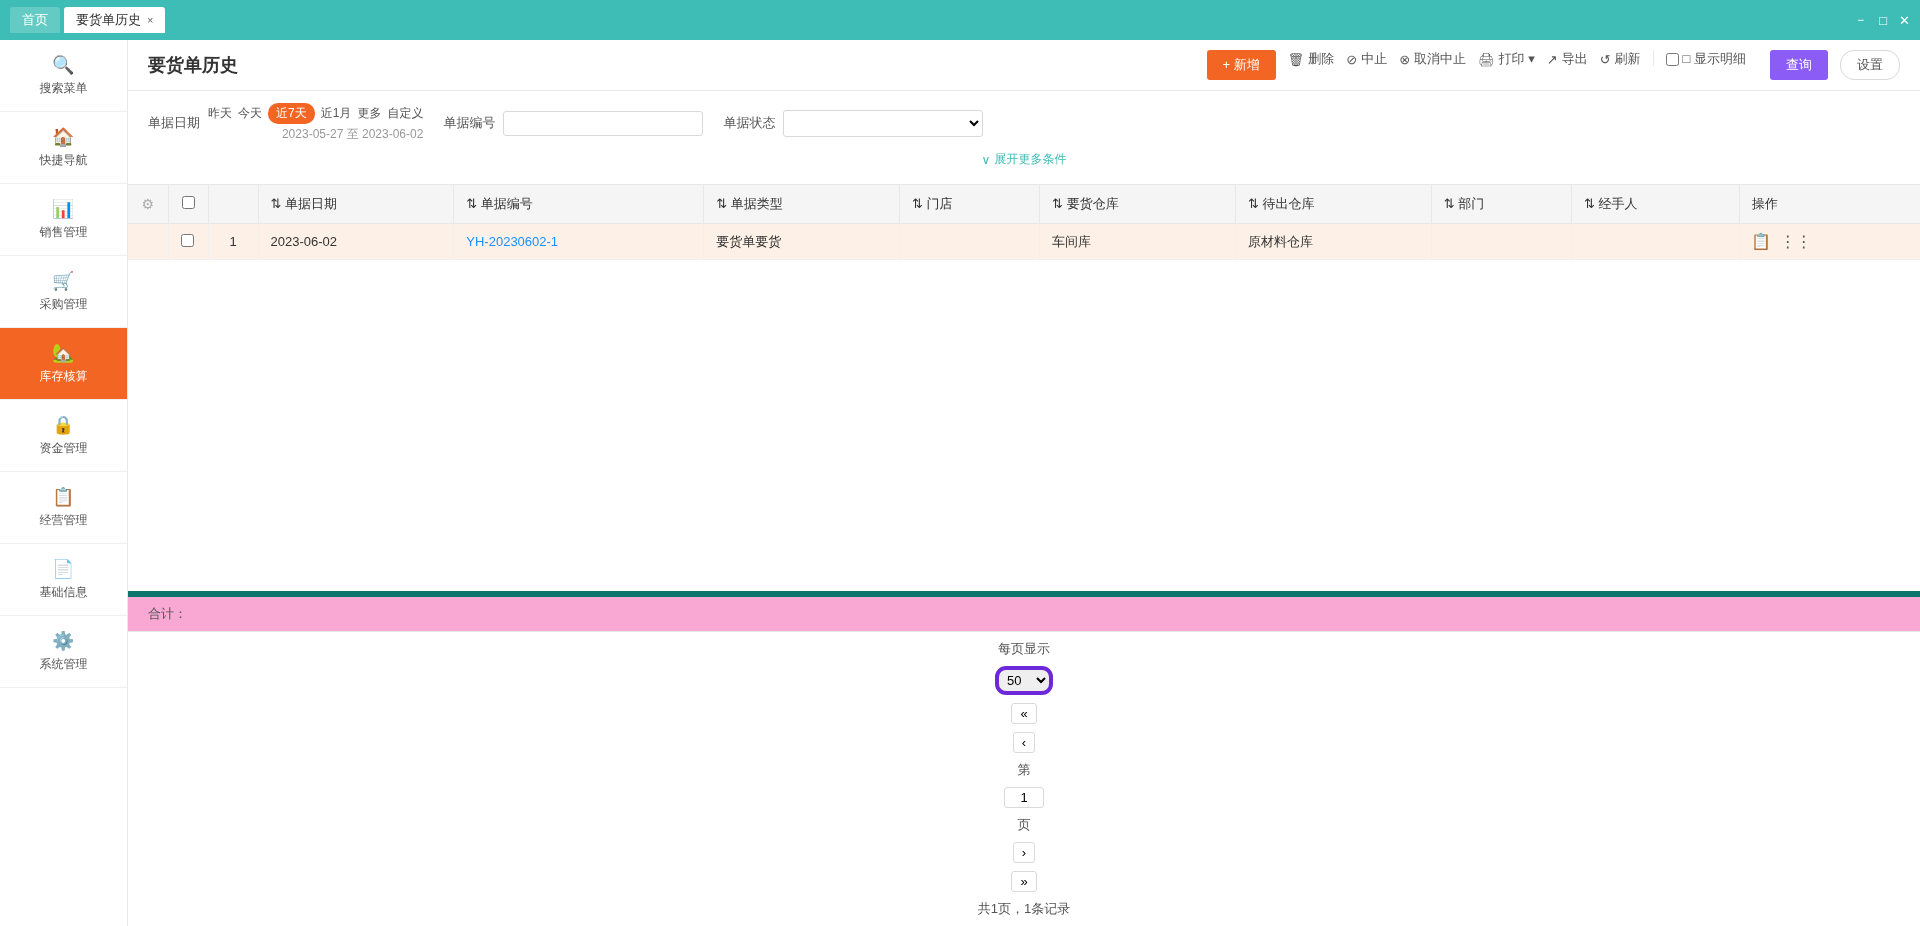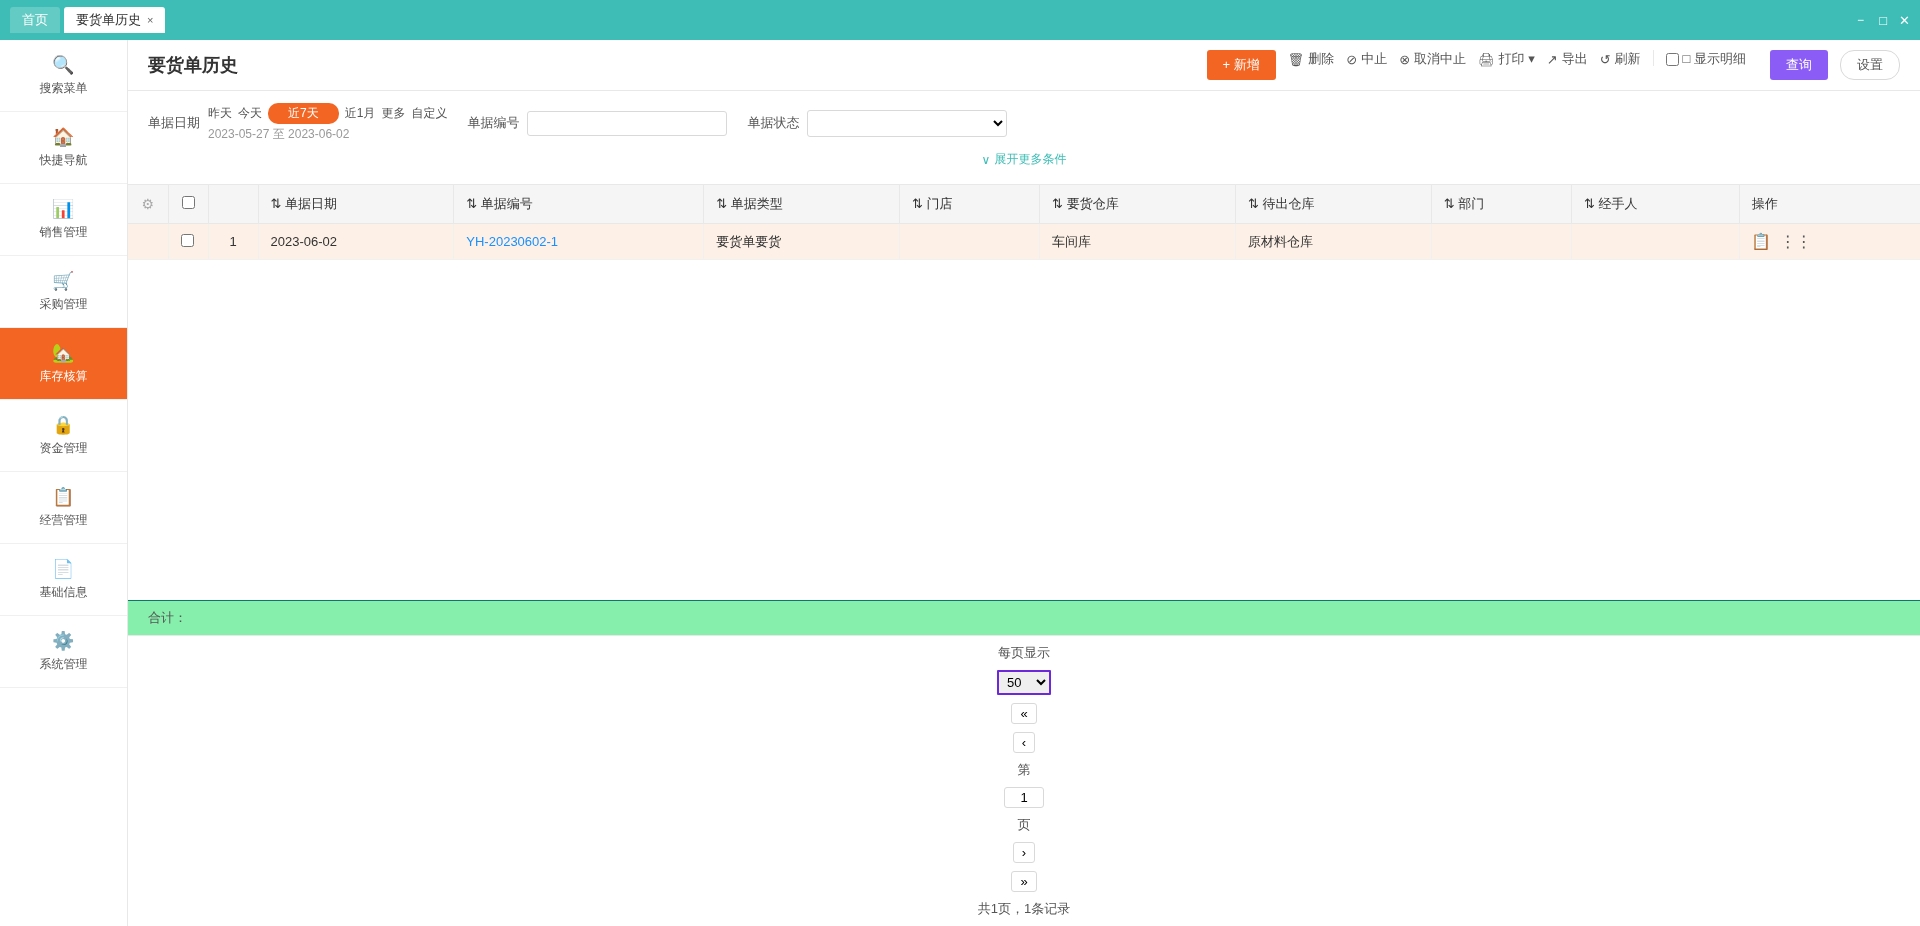"昨天" .date-filter { align-items: none -> flex-end }
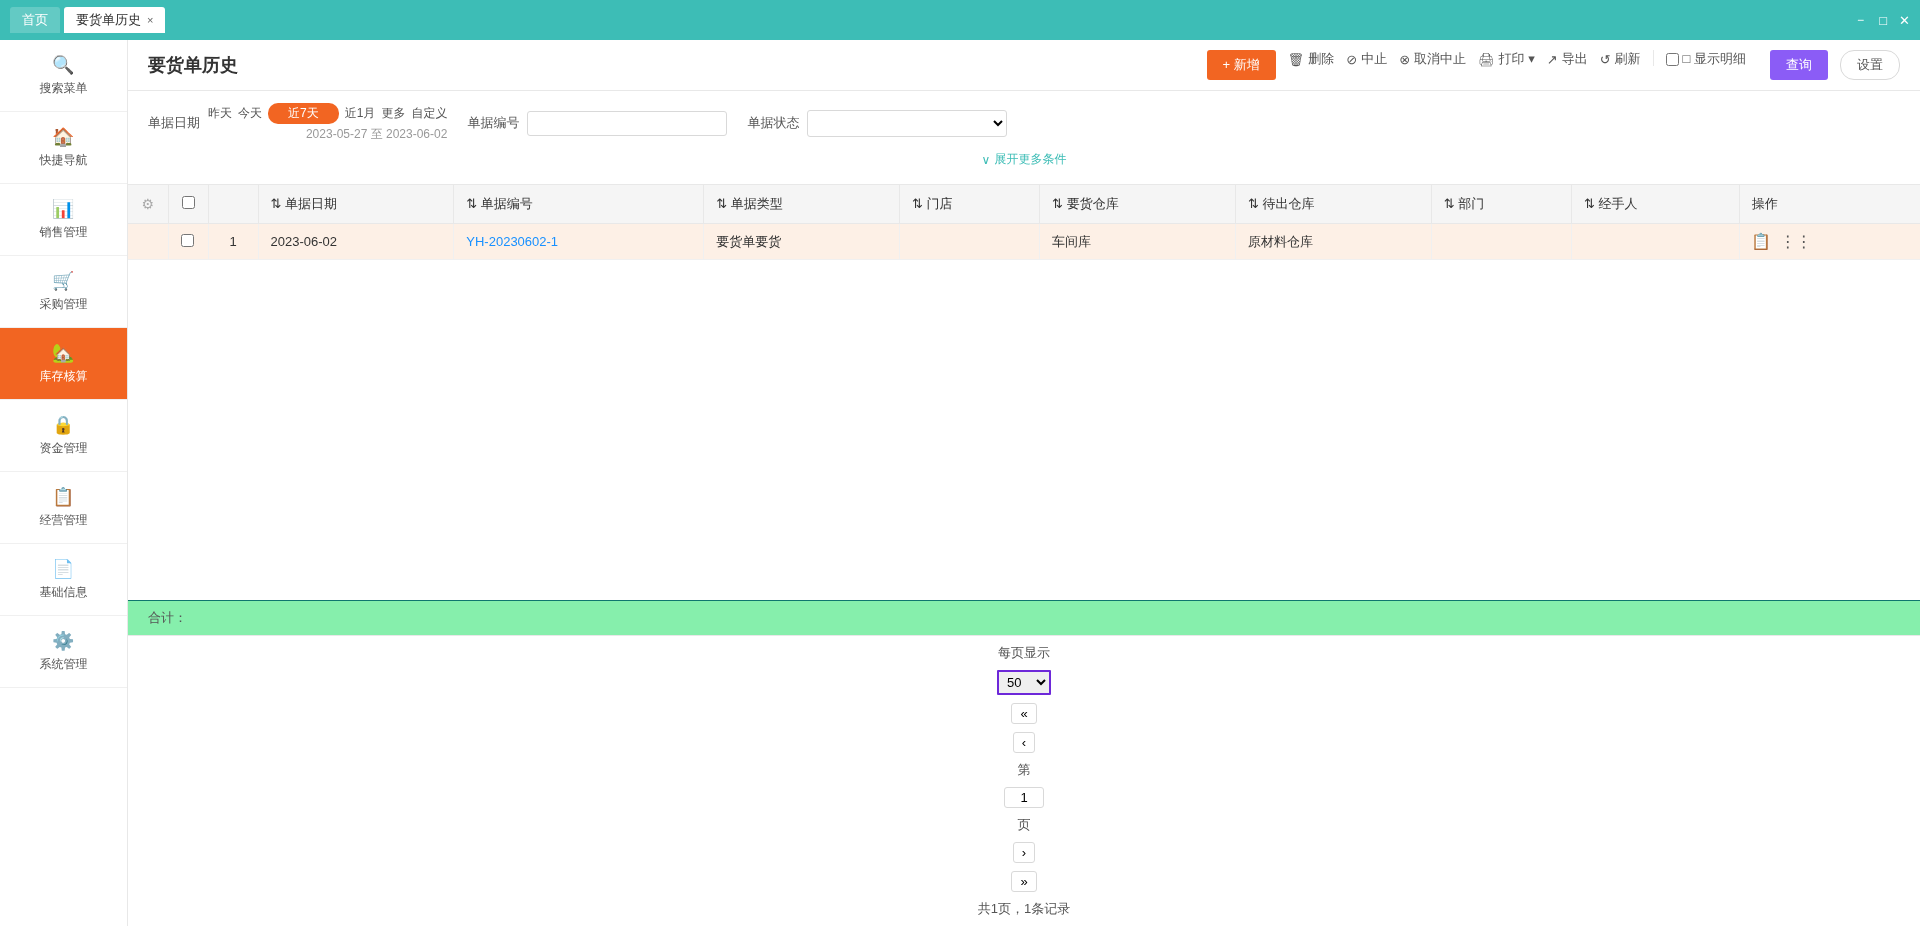"近7天" .date-shortcut.active { padding: 2px 20px -> 2px 8px }
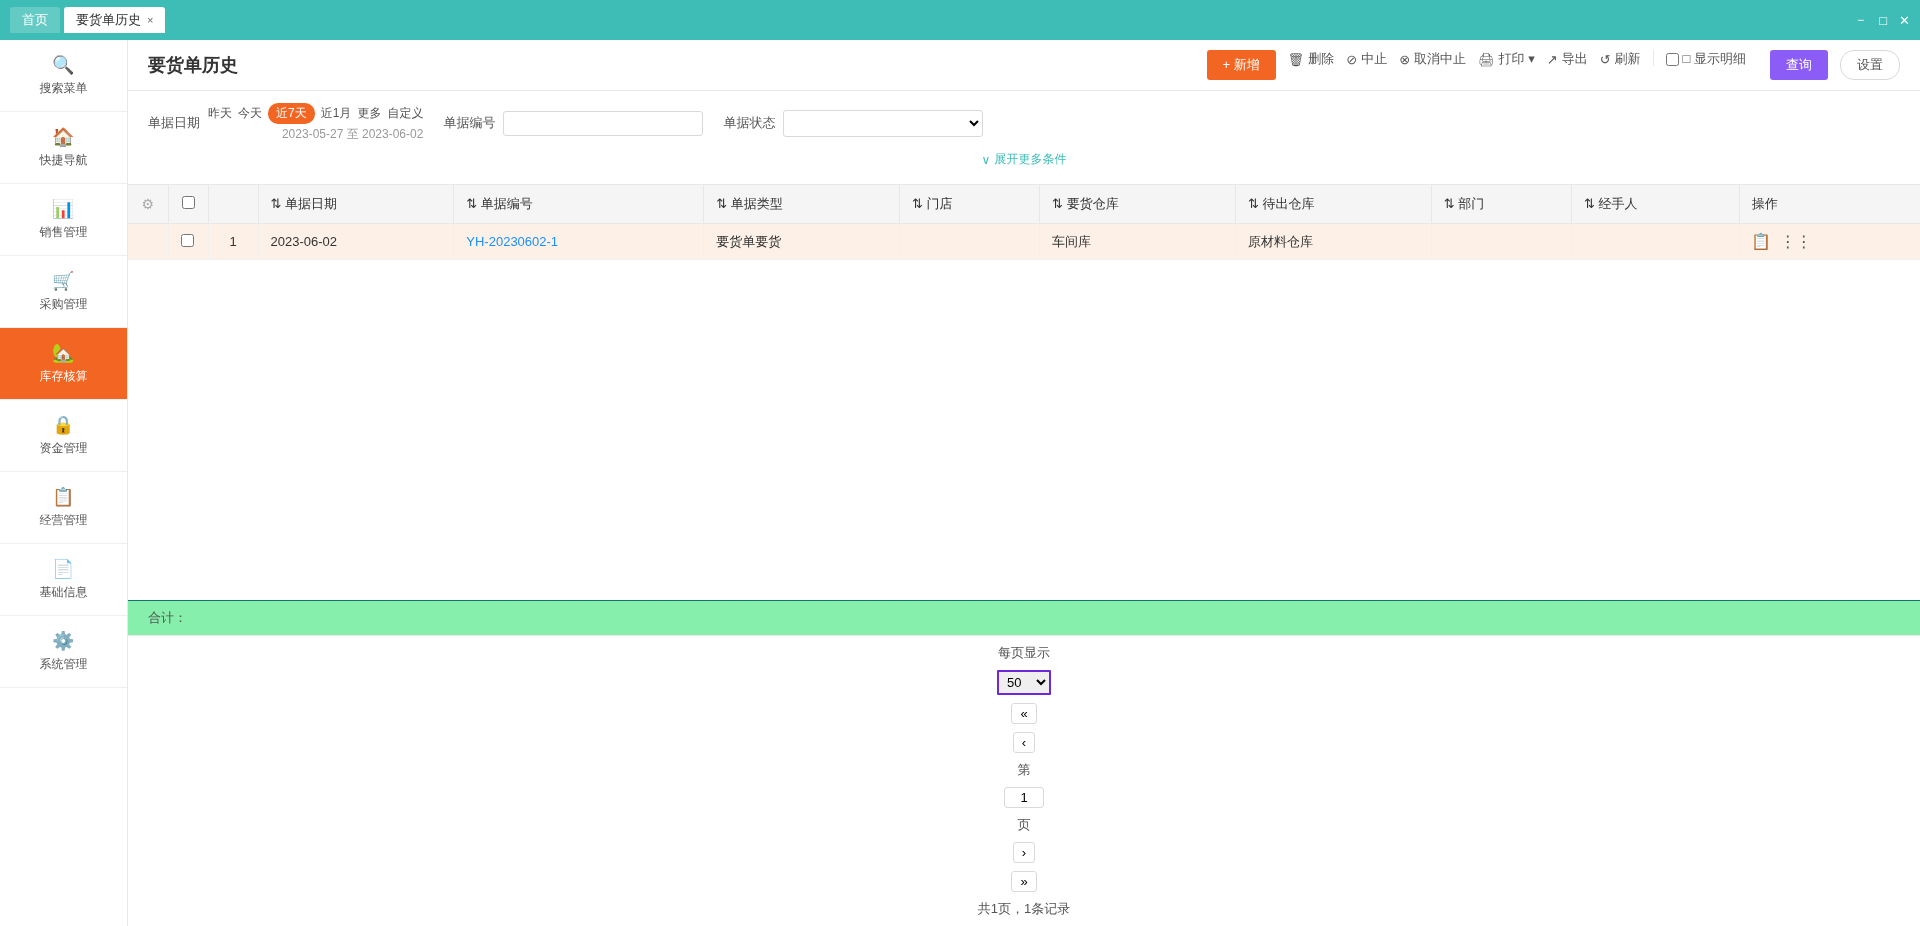"合计：" .footer-area { background: #86efac -> #f9a8d4; border-top: 1px solid #0f766e -> 6px solid #0f766e }
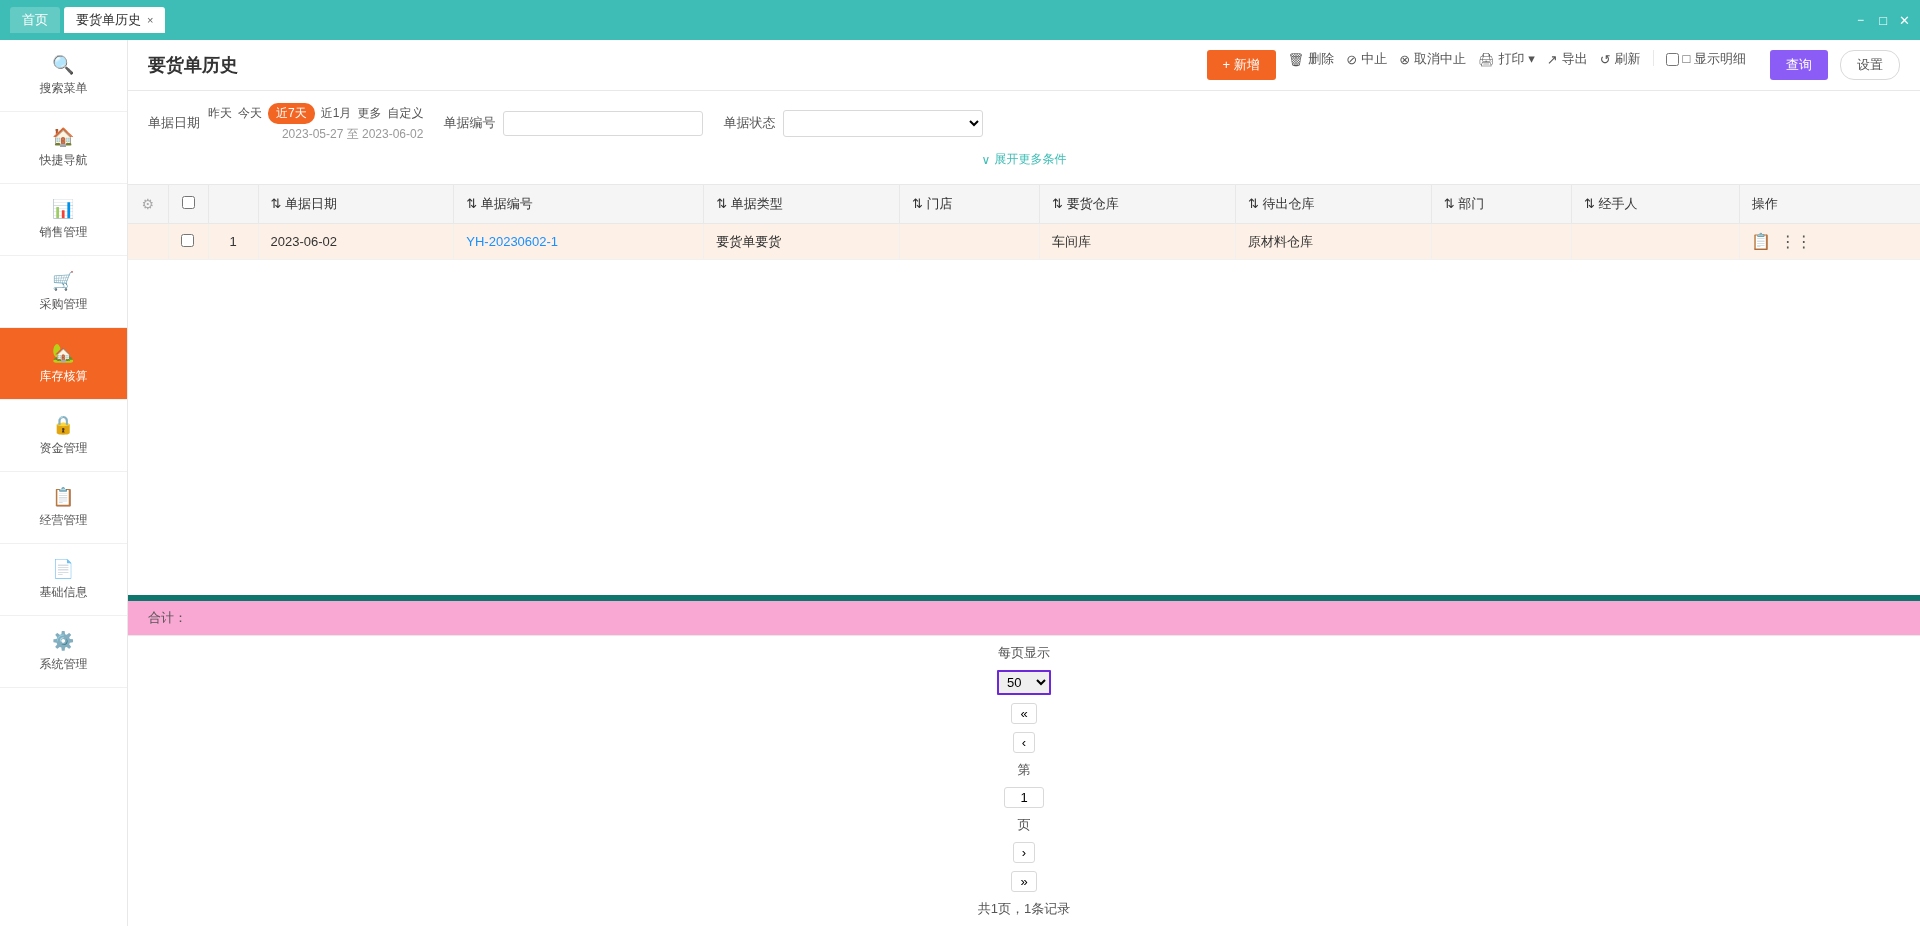"50" .page-size-select { border: 2px solid #6d28d9 -> 4px solid #6d28d9; border-radius: 1px -> 11px }
